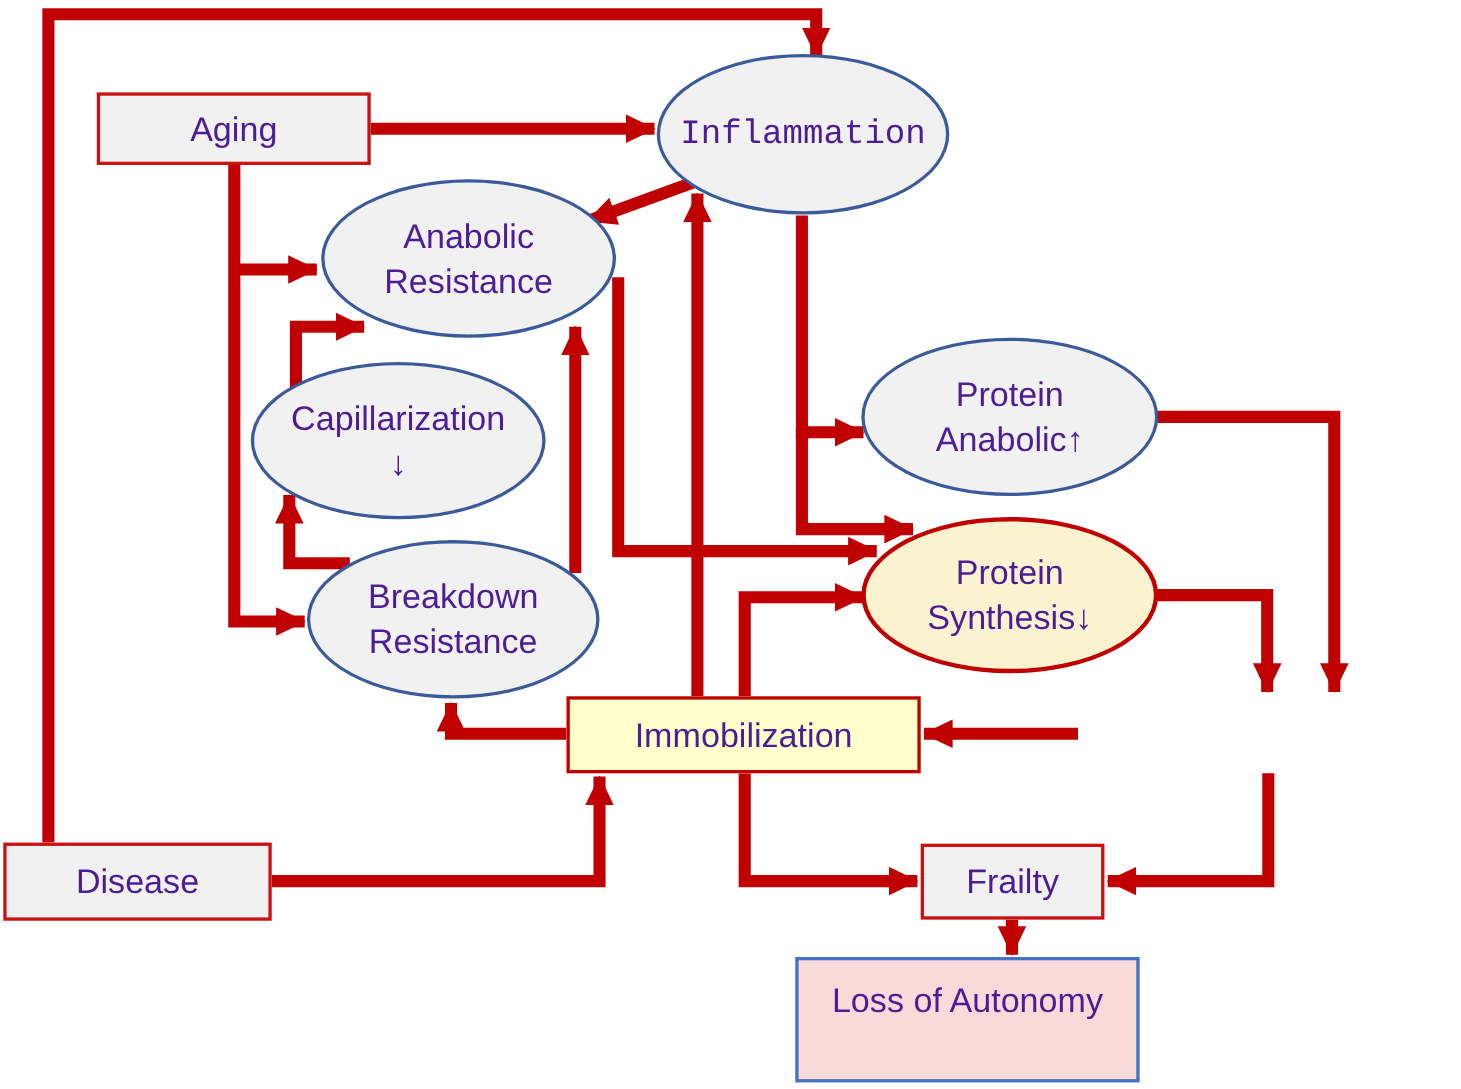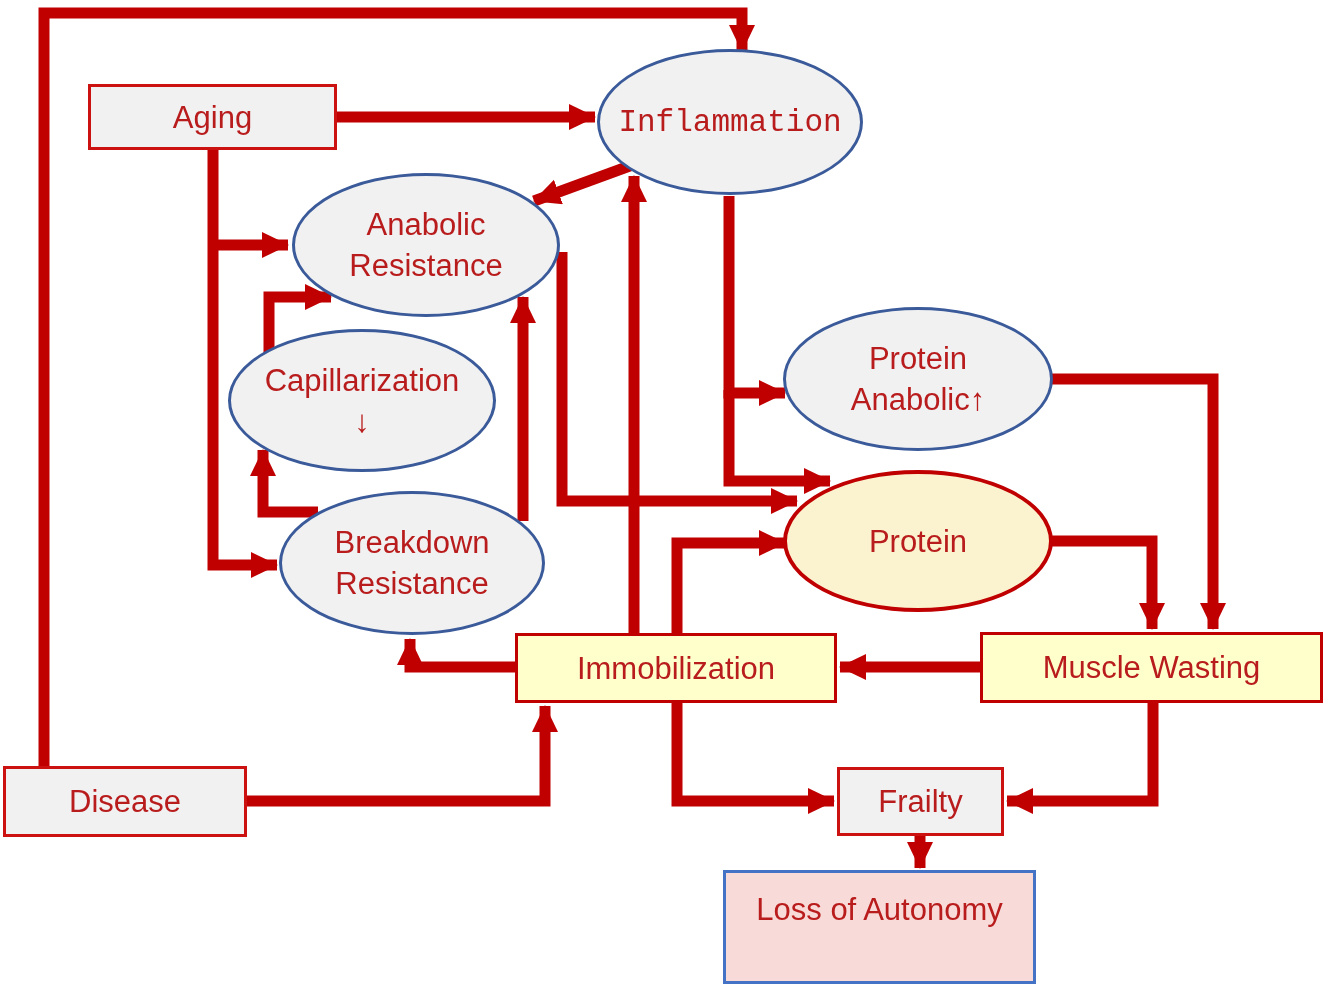"Aging" .node { color: #b91c1c -> #4c1d95 }
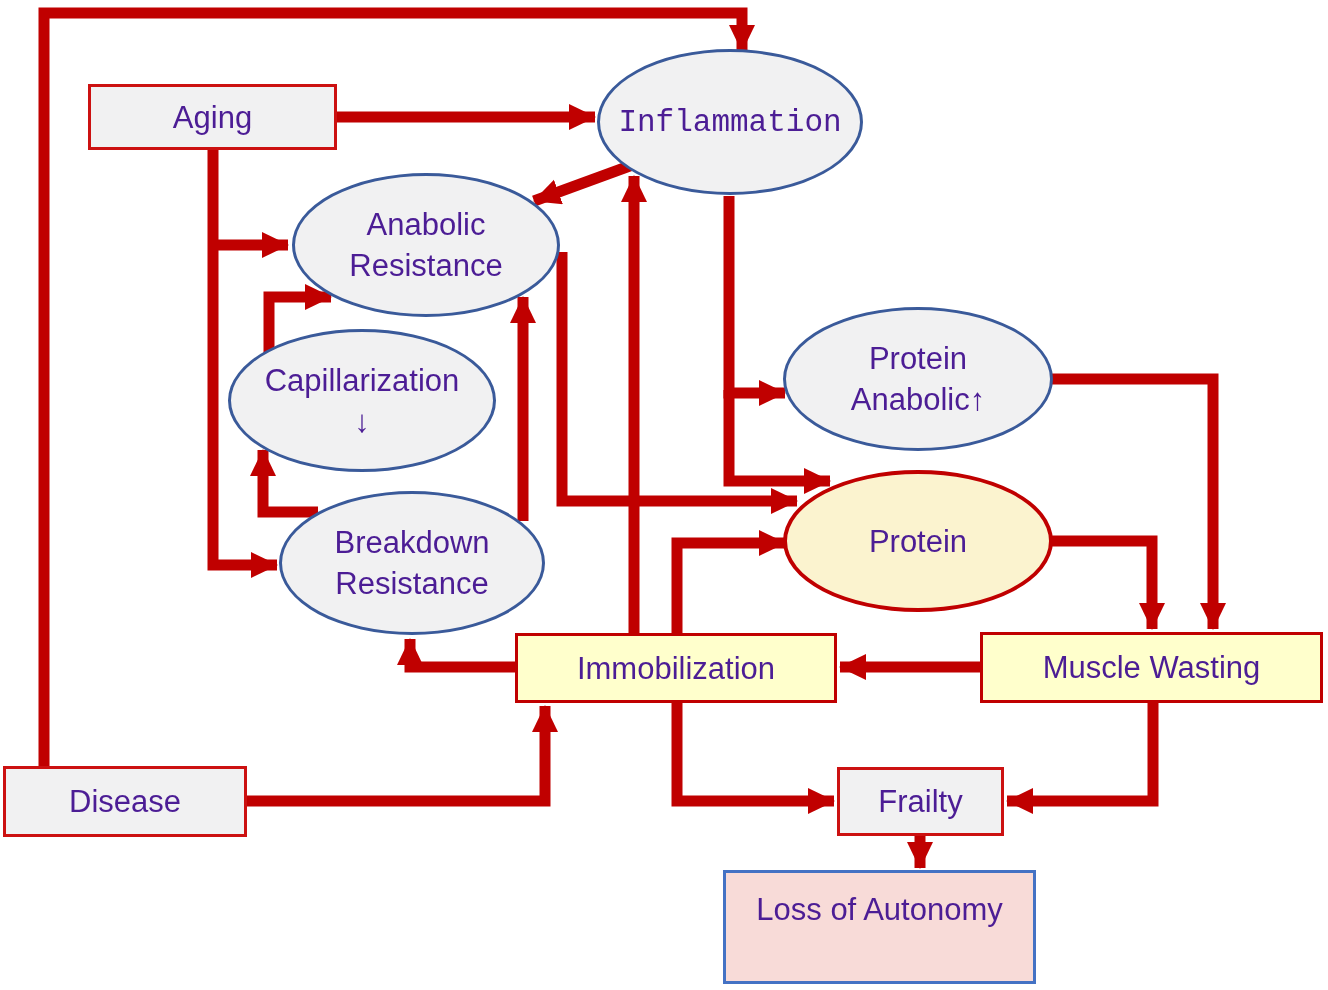"Anabolic" #n-anabolic { top: 173px -> 163px }
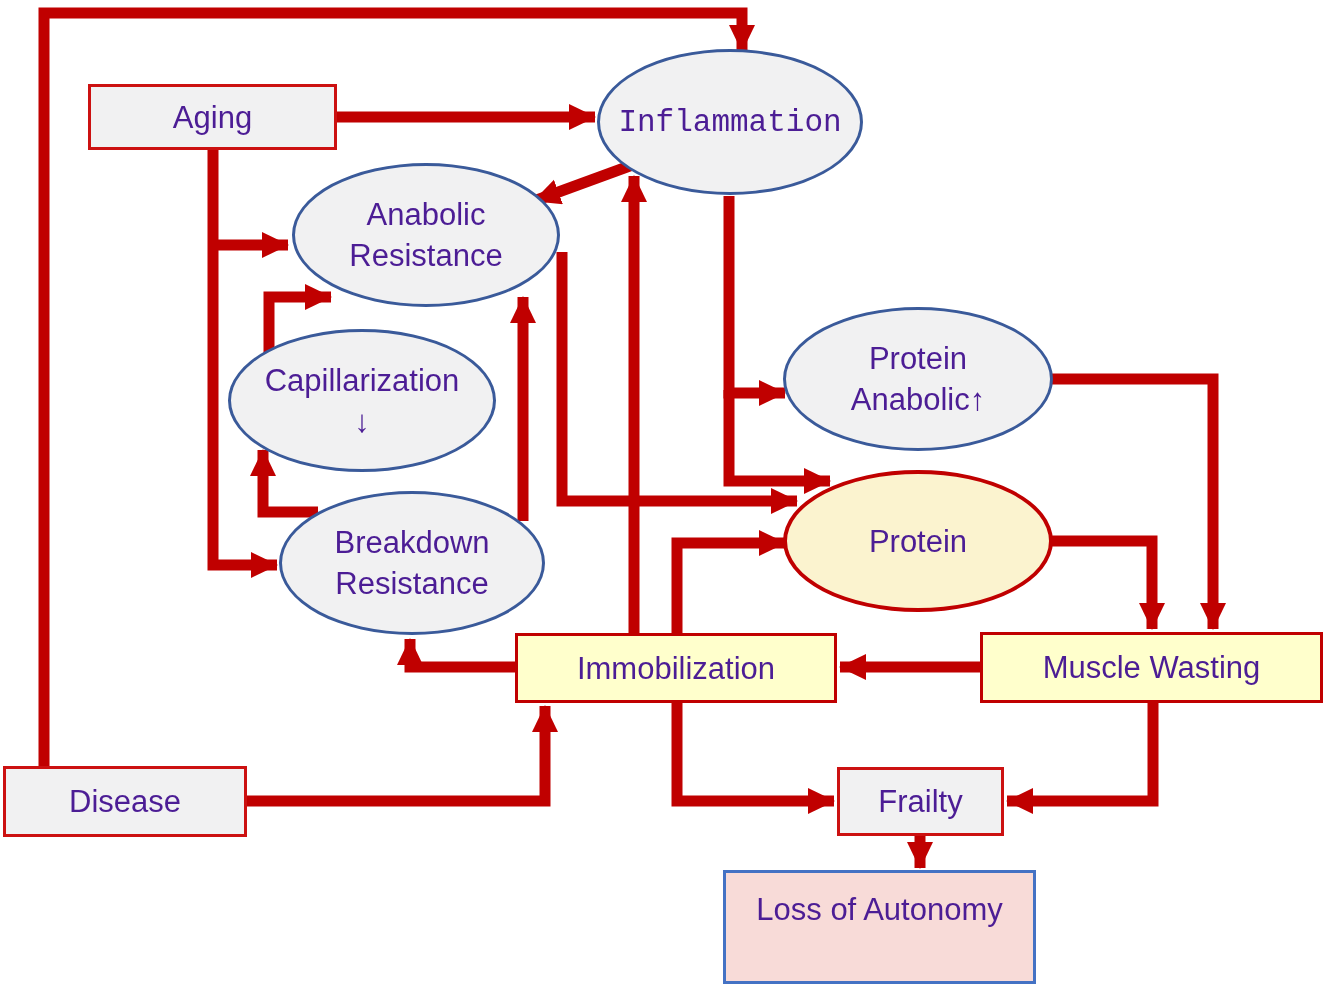"Synthesis↓" span { html: none -> <span>Synthesis↓</span> }
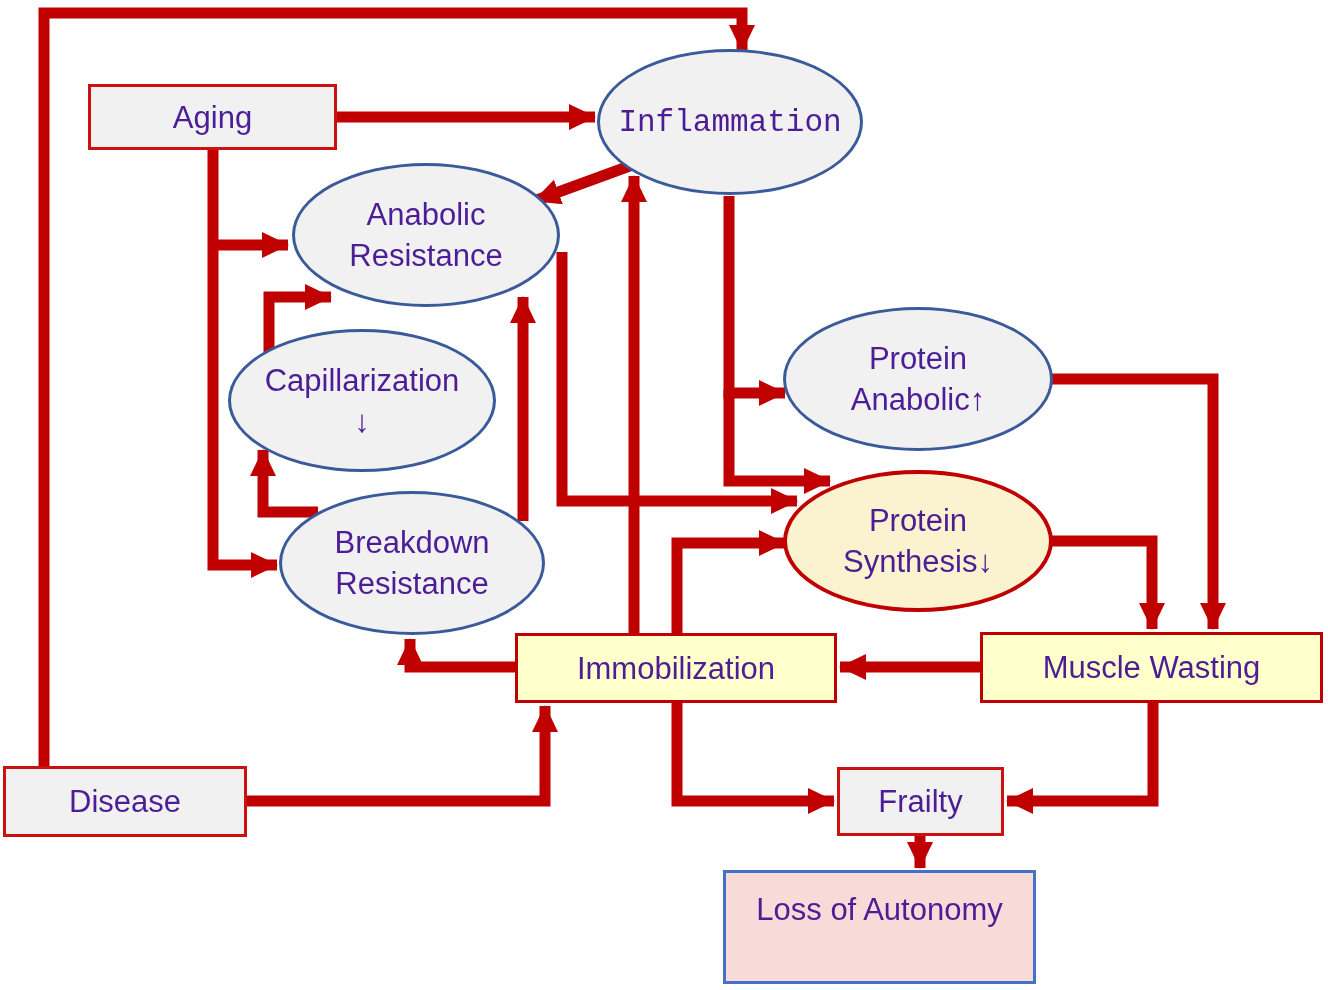"Muscle Wasting" div.node { html: <div> <span>Muscle Wasting</span> </div> -> none }
